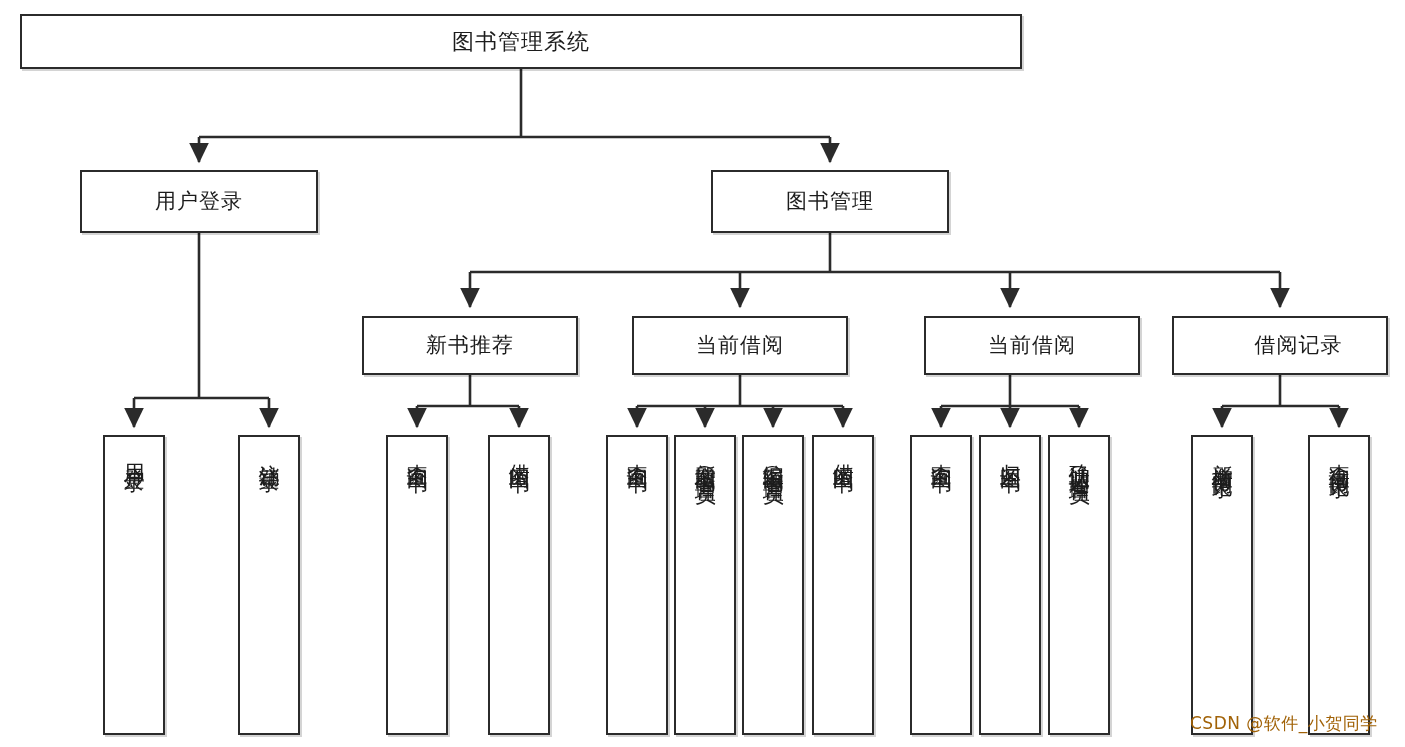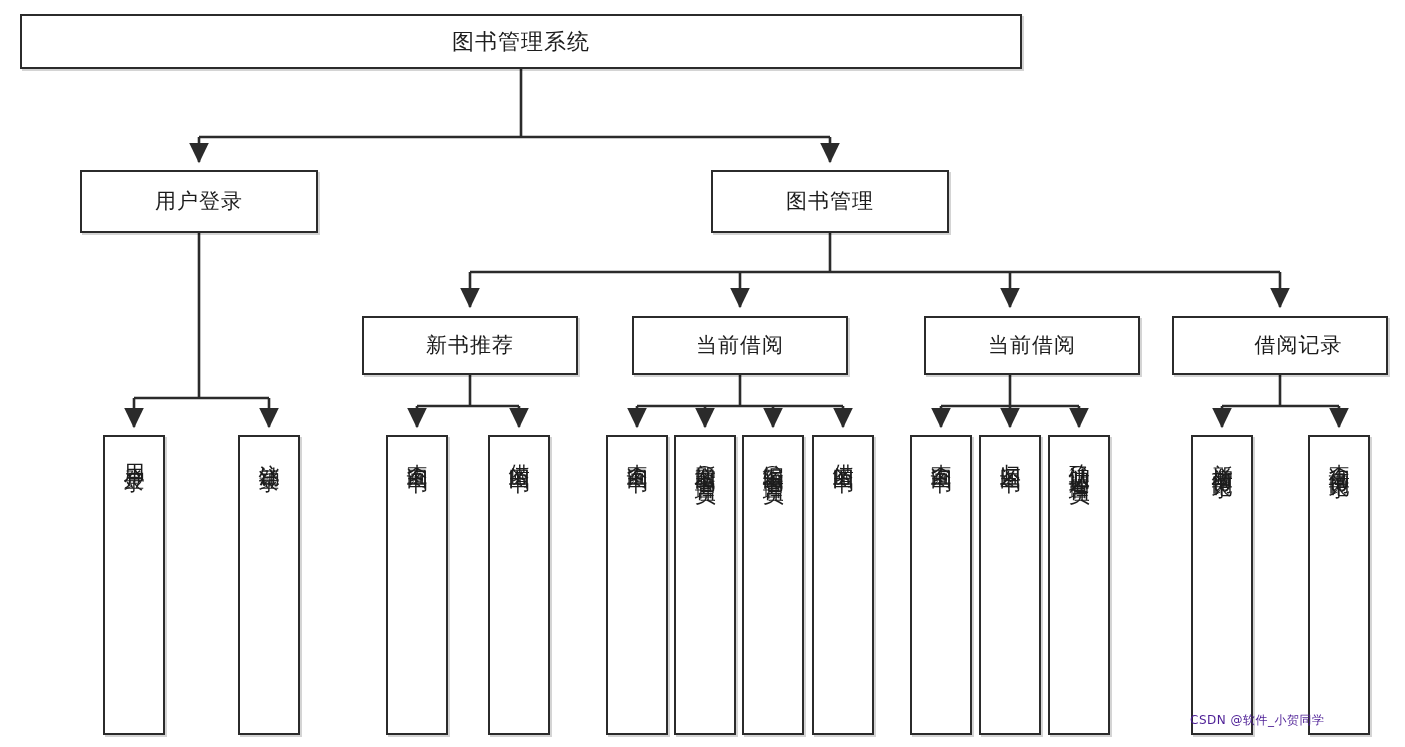"CSDN @软件_小贺同学" .watermark { color: #4c1d95 -> #a16207; font-size: 12px -> 17px }
